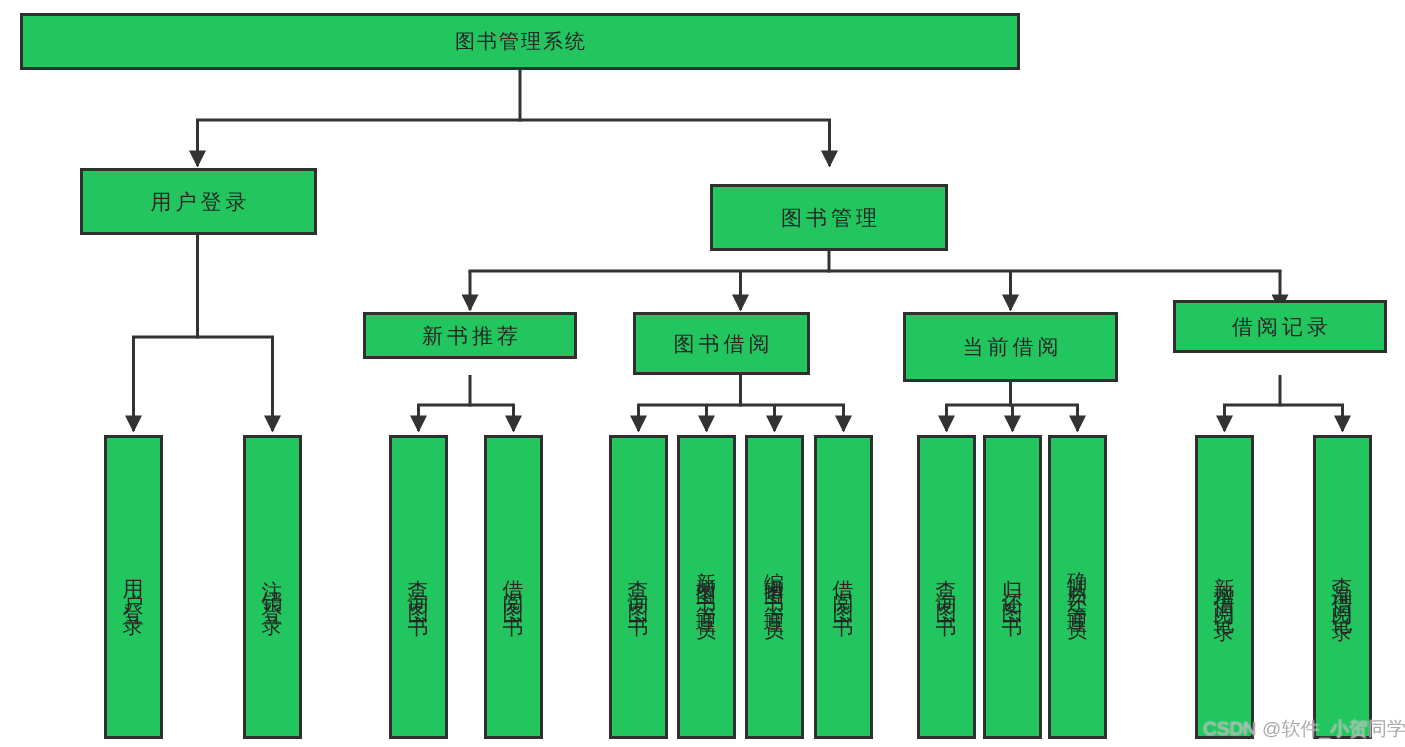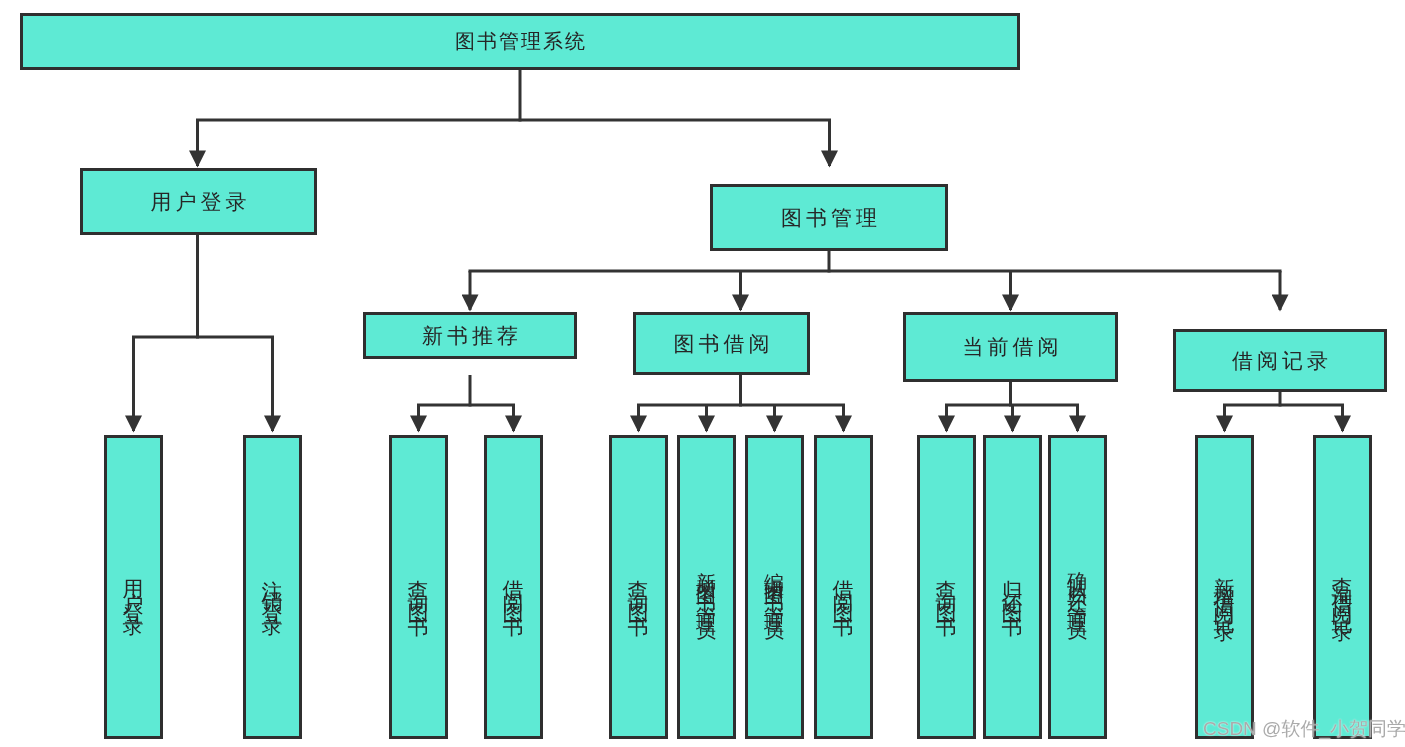"图书管理系统" .box { background: #5eead4 -> #22c55e }
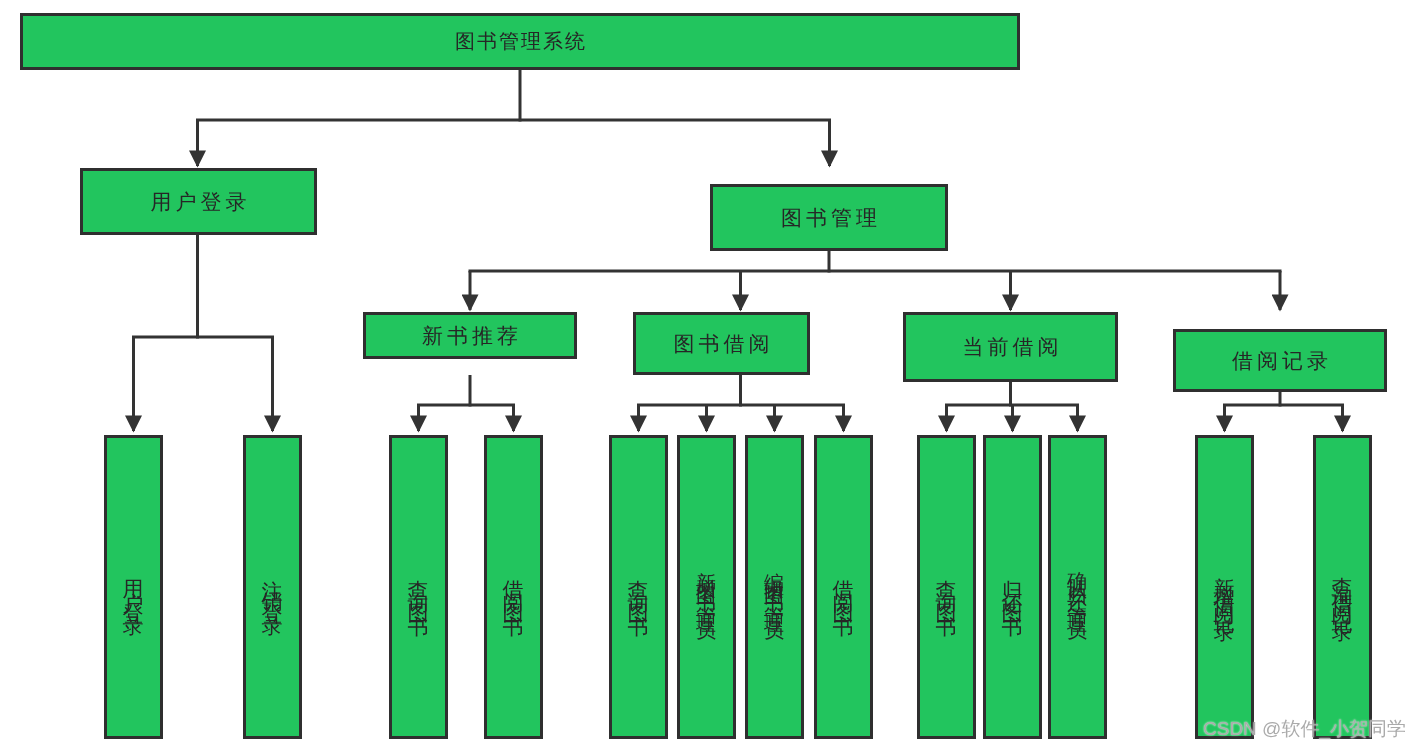"借阅记录" div.box { height: 63px -> 53px; top: 329px -> 300px }
